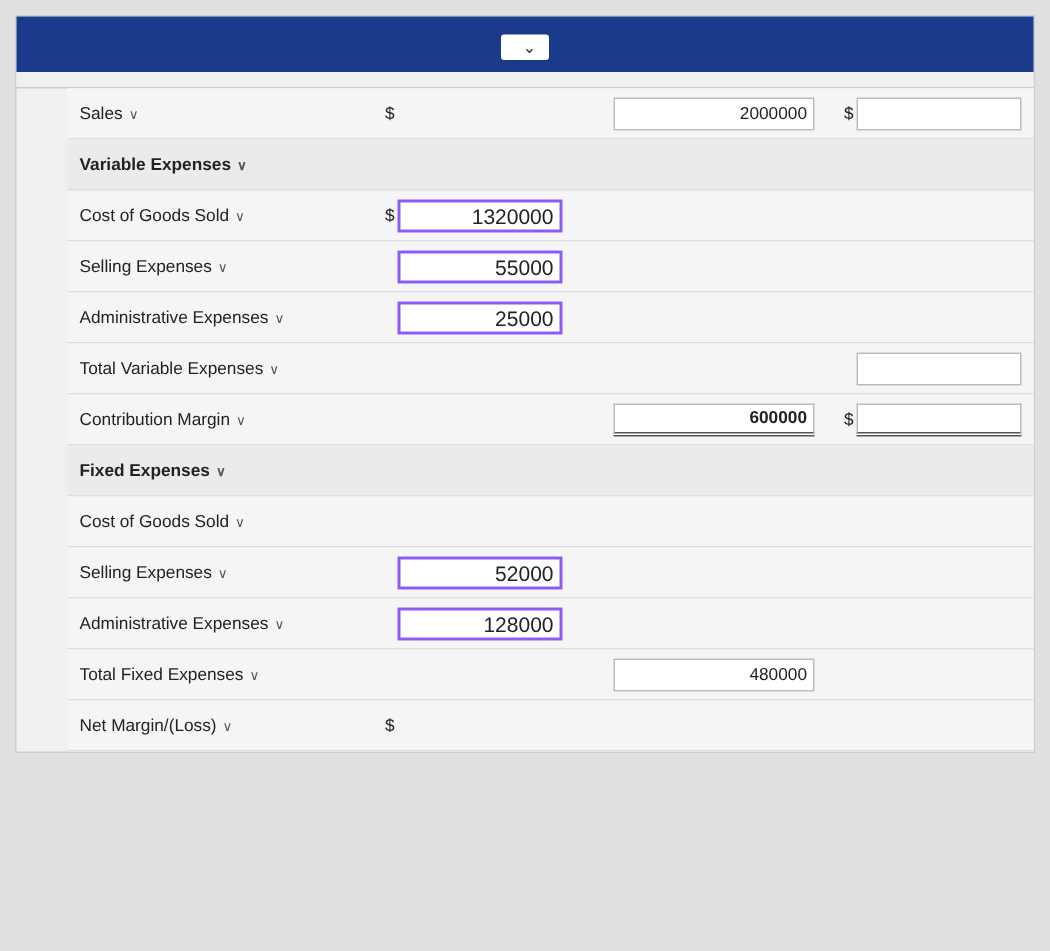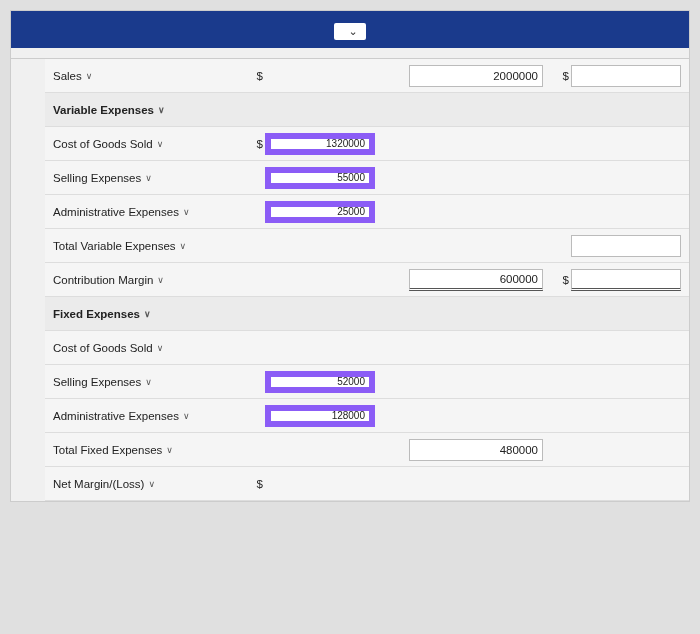"1320000" .input-box { border: 6px solid #8b5cf6 -> 2px solid #8b5cf6; font-size: 10px -> 14px }
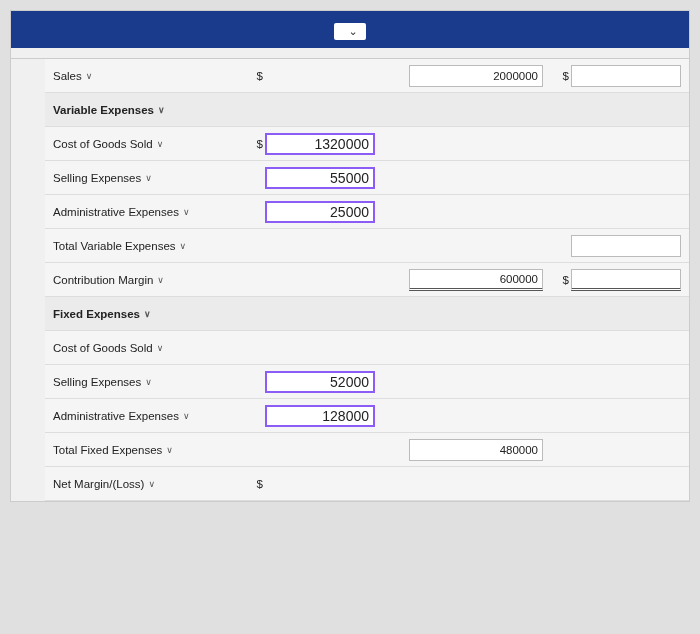"600000" .double-underline { font-weight: none -> bold }
